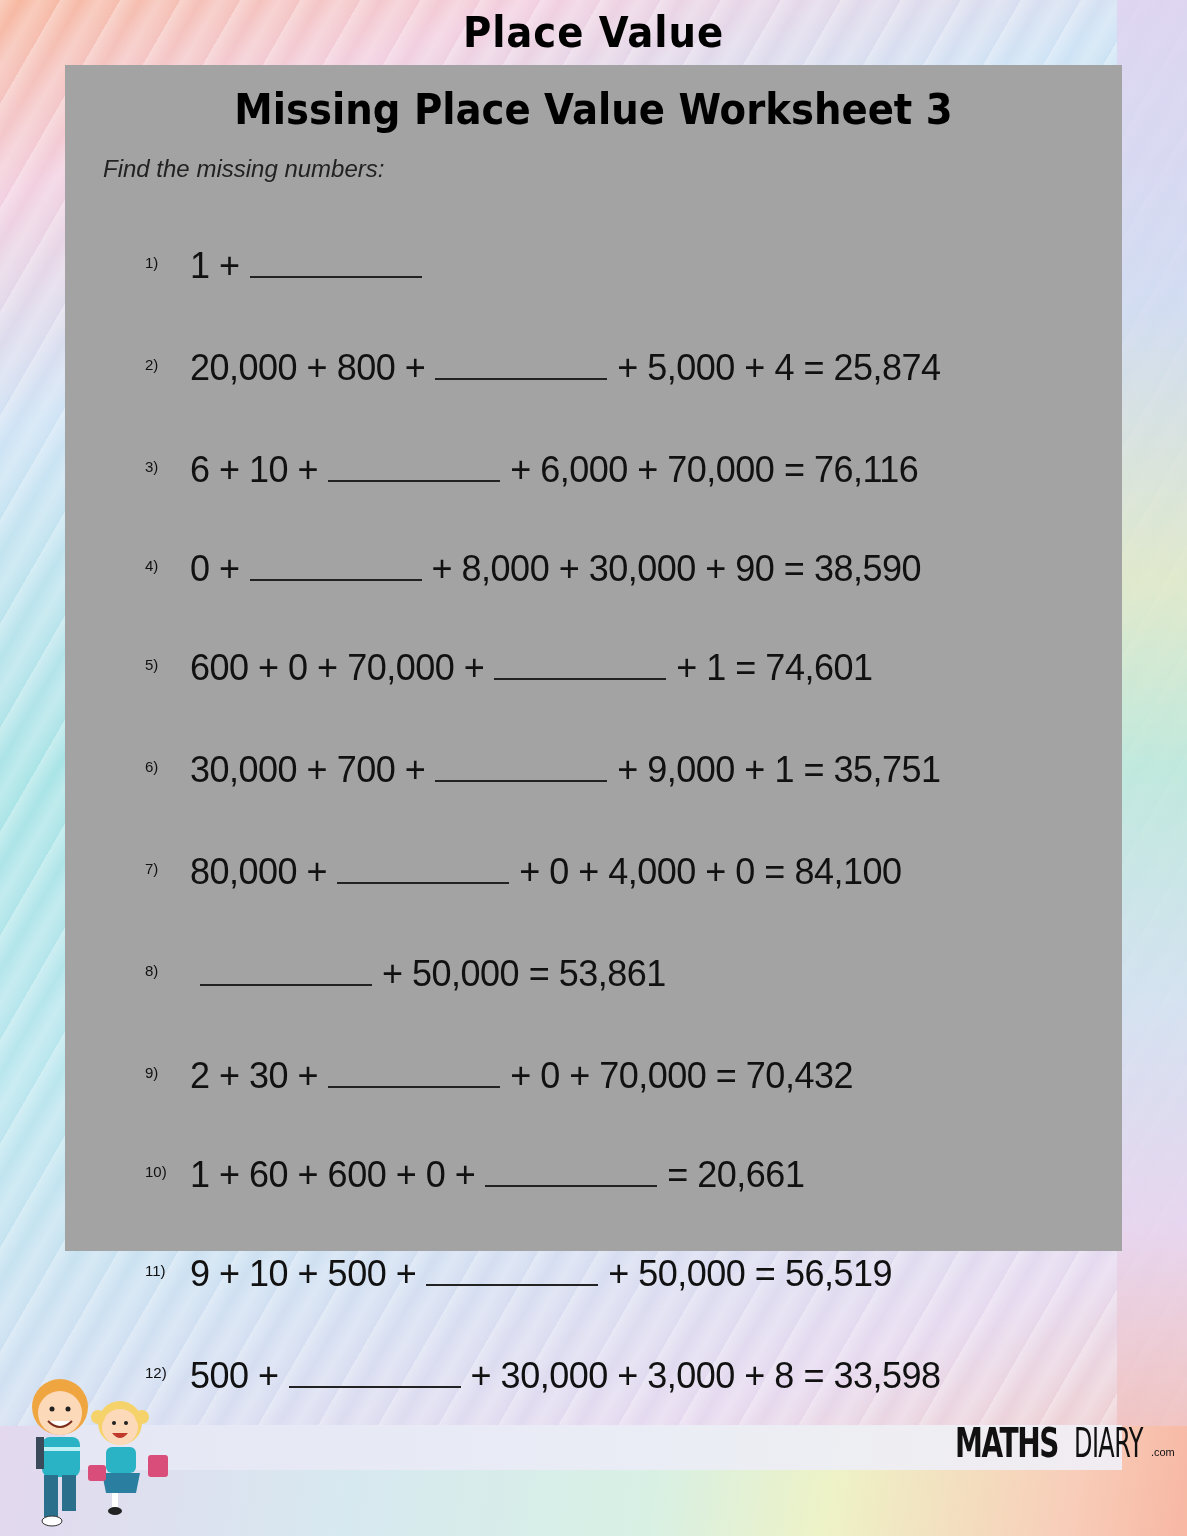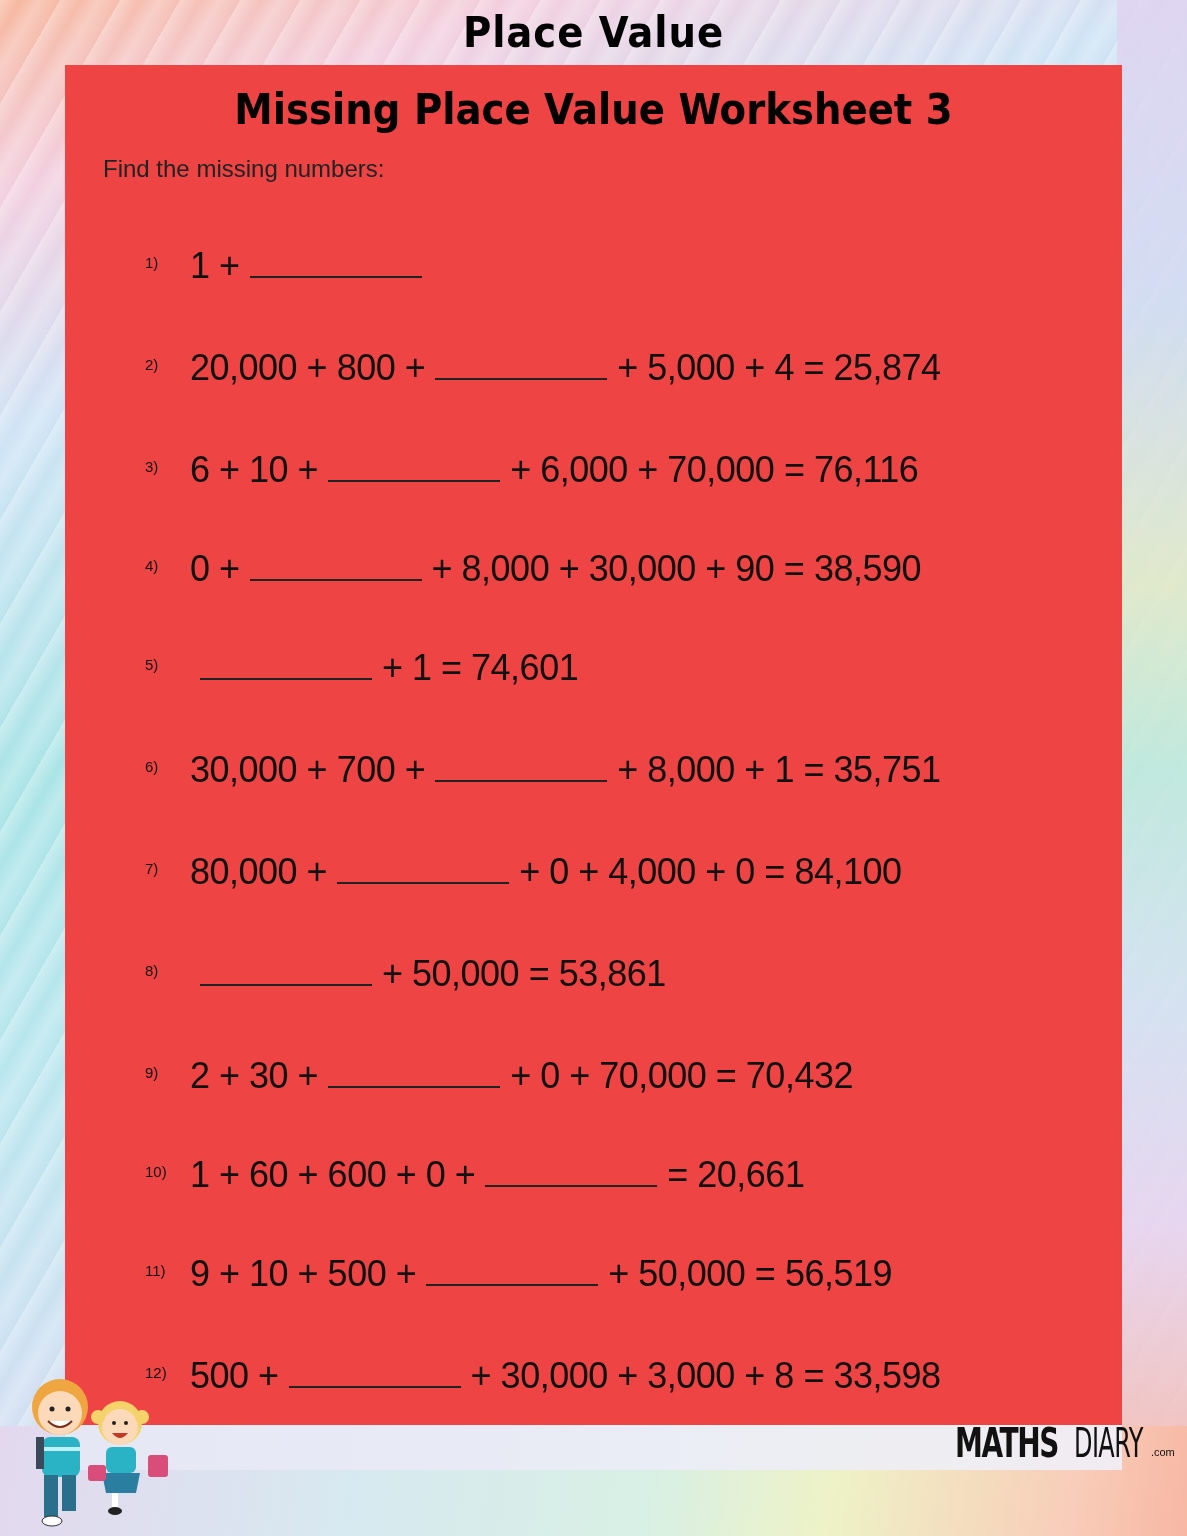"Missing Place Value Worksheet 3" .panel { background: #ef4444 -> #a3a3a3; height: 1360px -> 1186px }
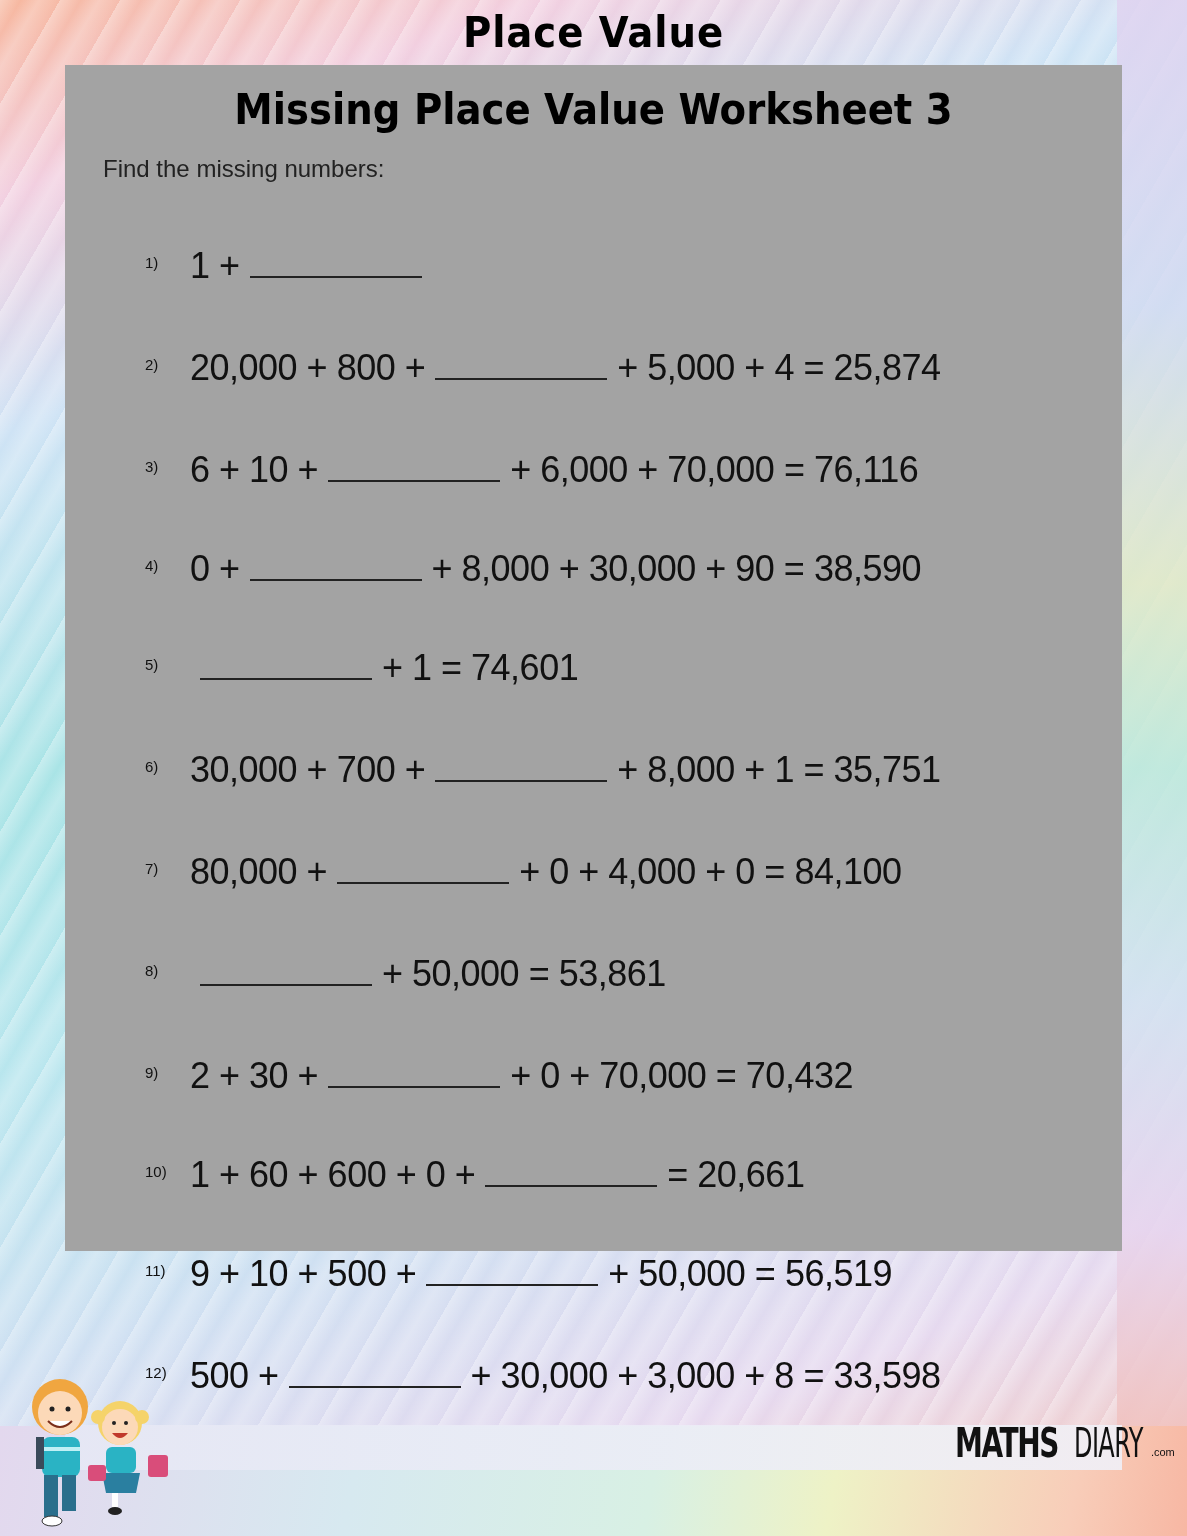"Find the missing numbers:" .instructions { font-style: none -> italic }
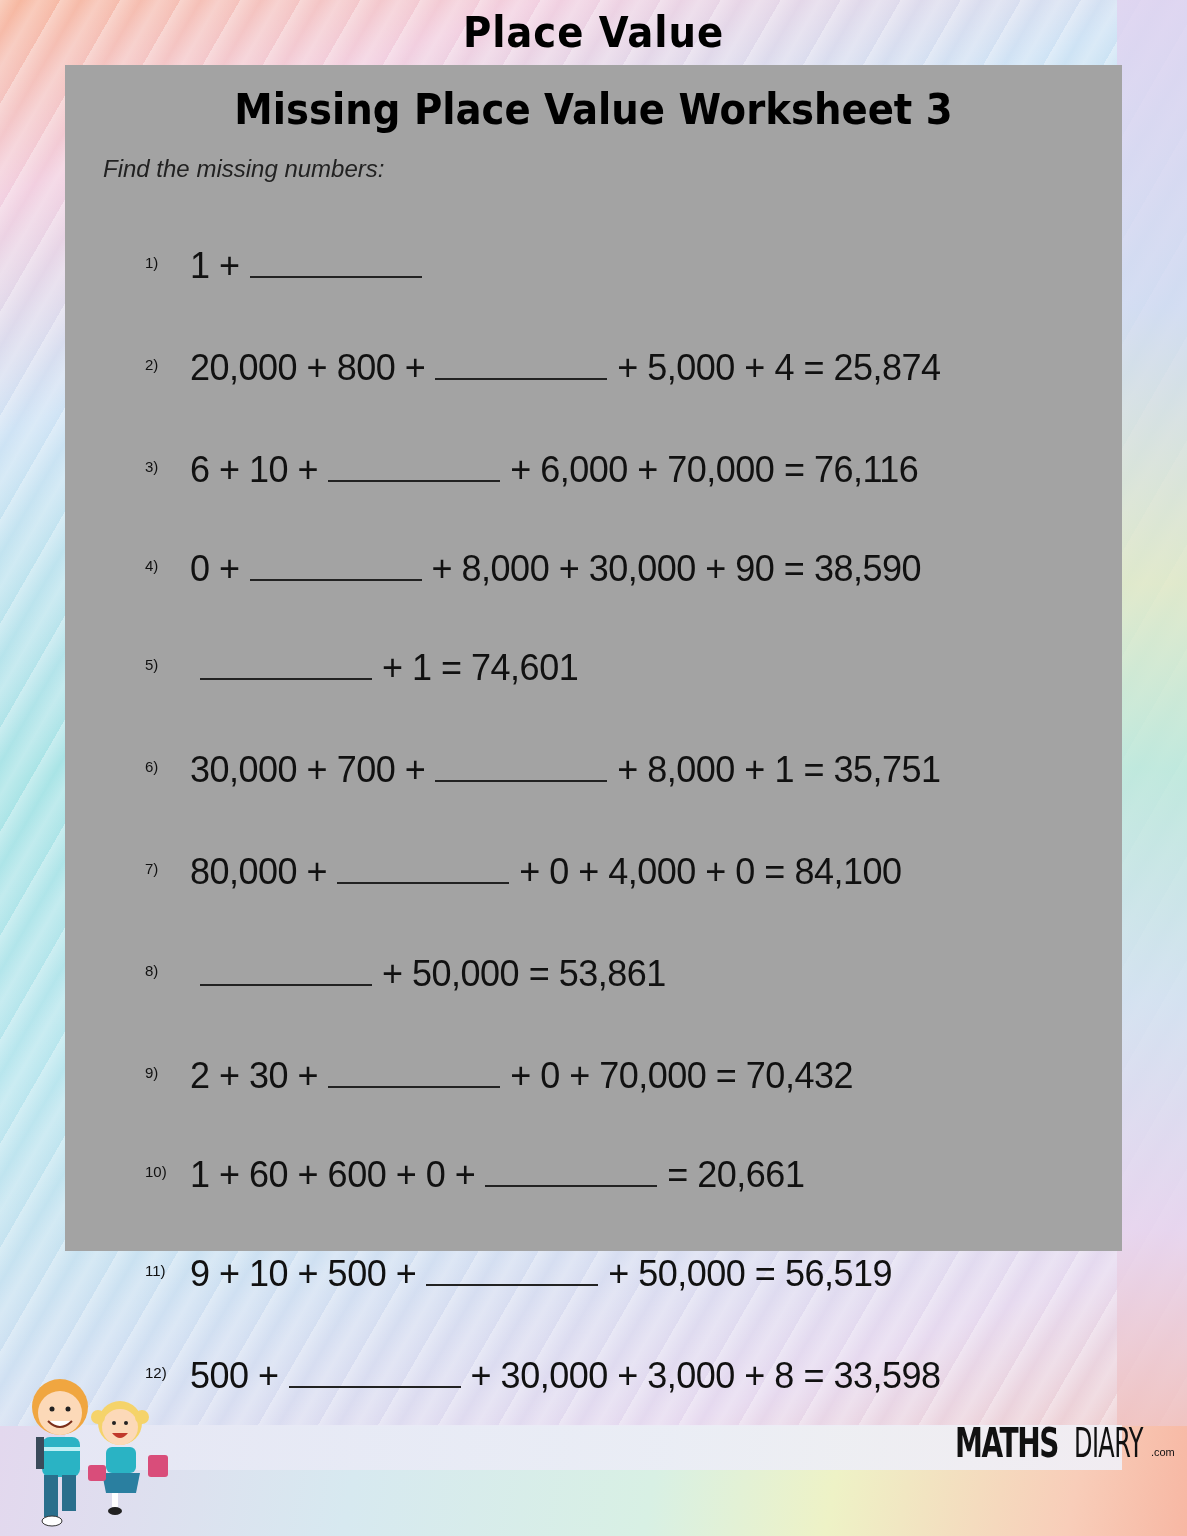"600 + 0 + 70,000" span.expr { html: none -> <span>600 + 0 + 70,000 +</span> }
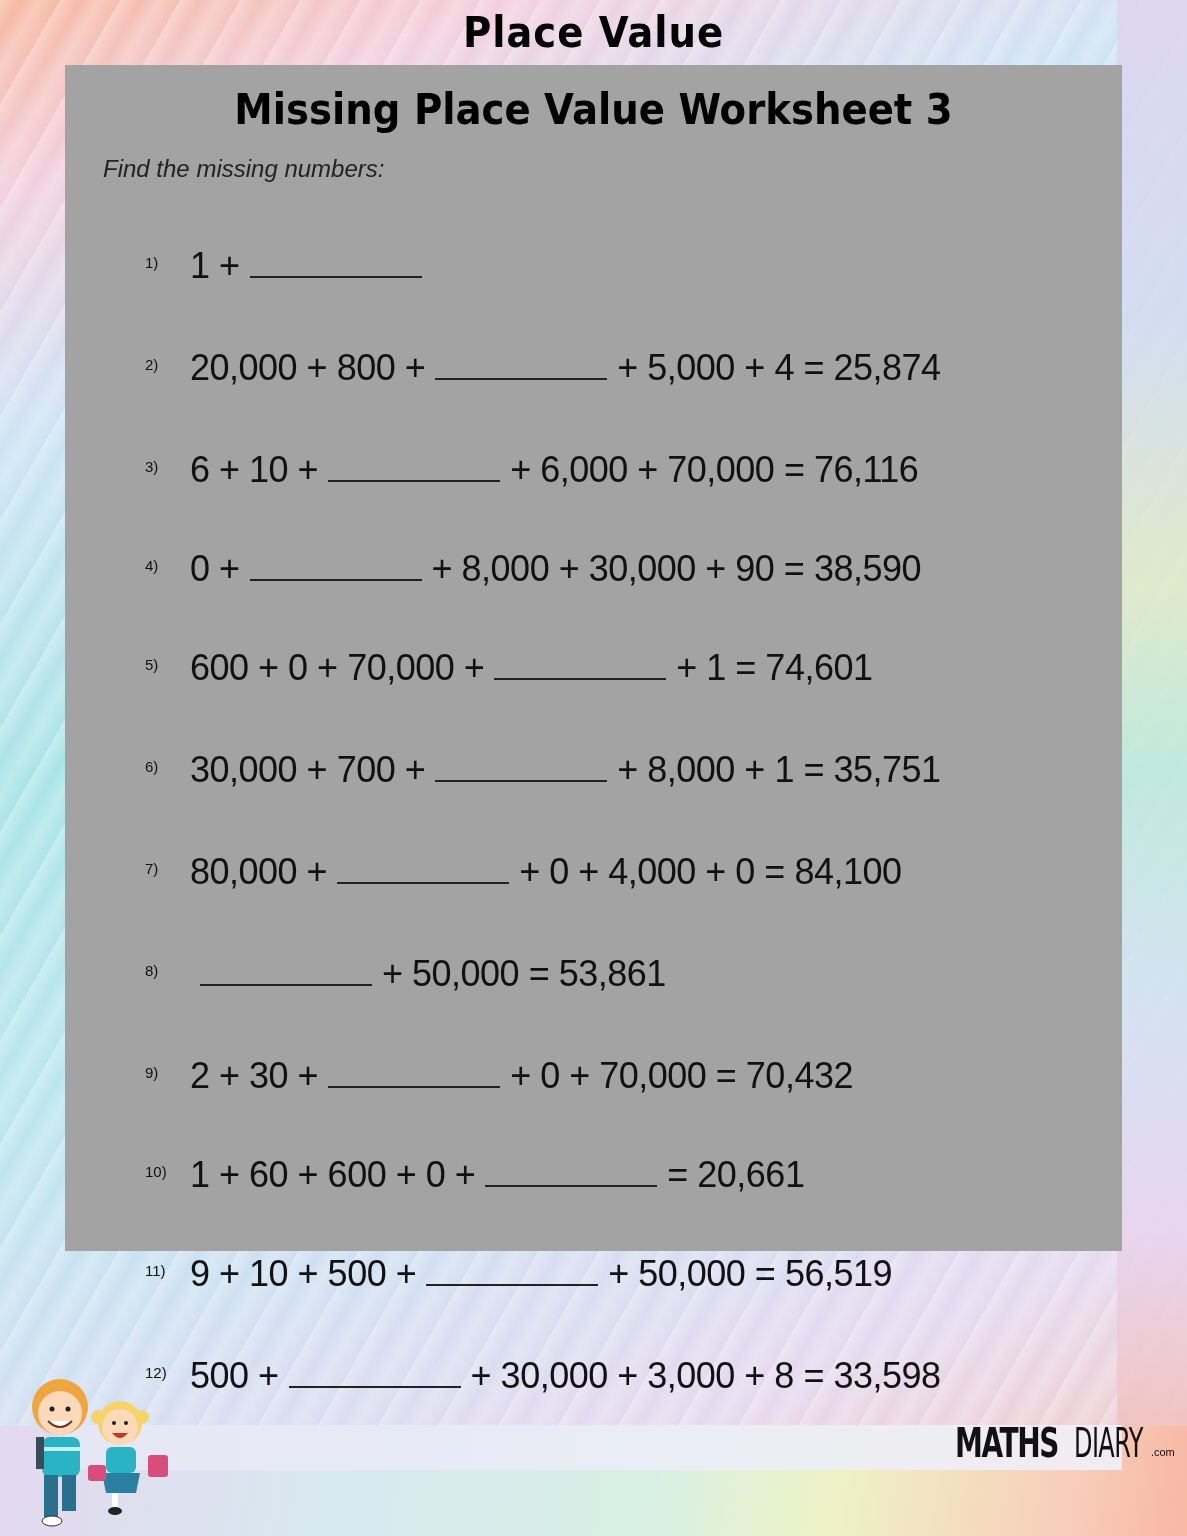"+ 8,000 + 1 =" span.expr { text: 8,000 -> 9,000 }
